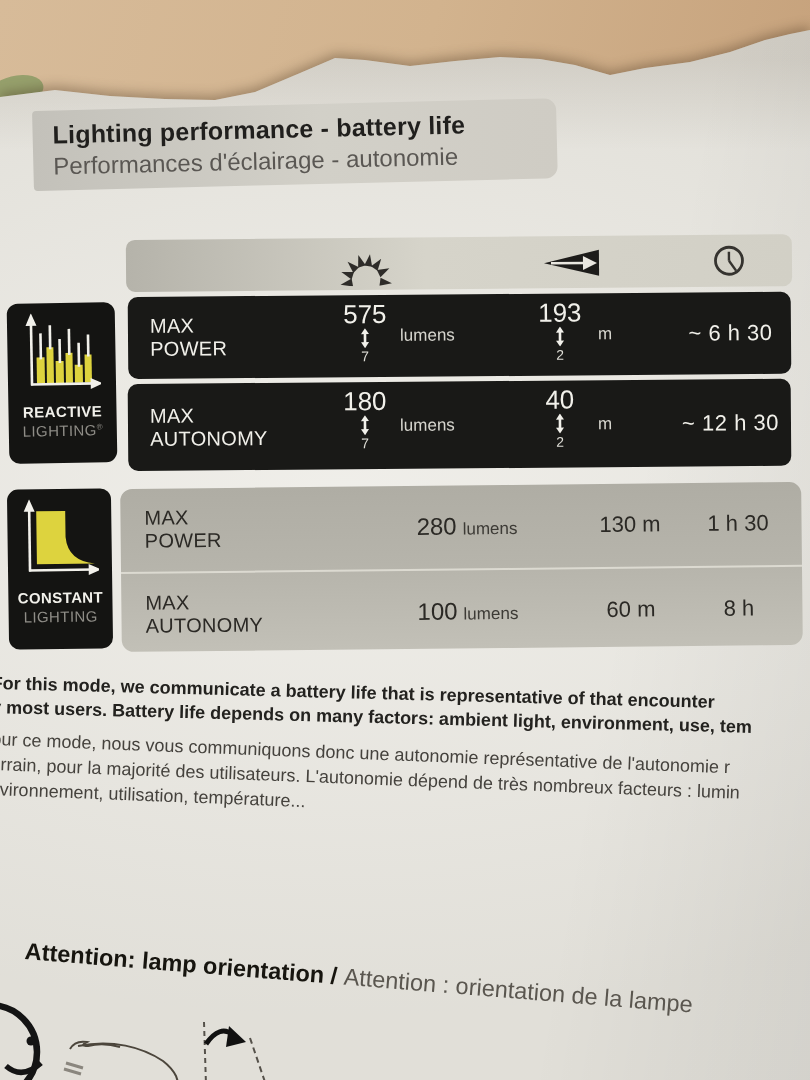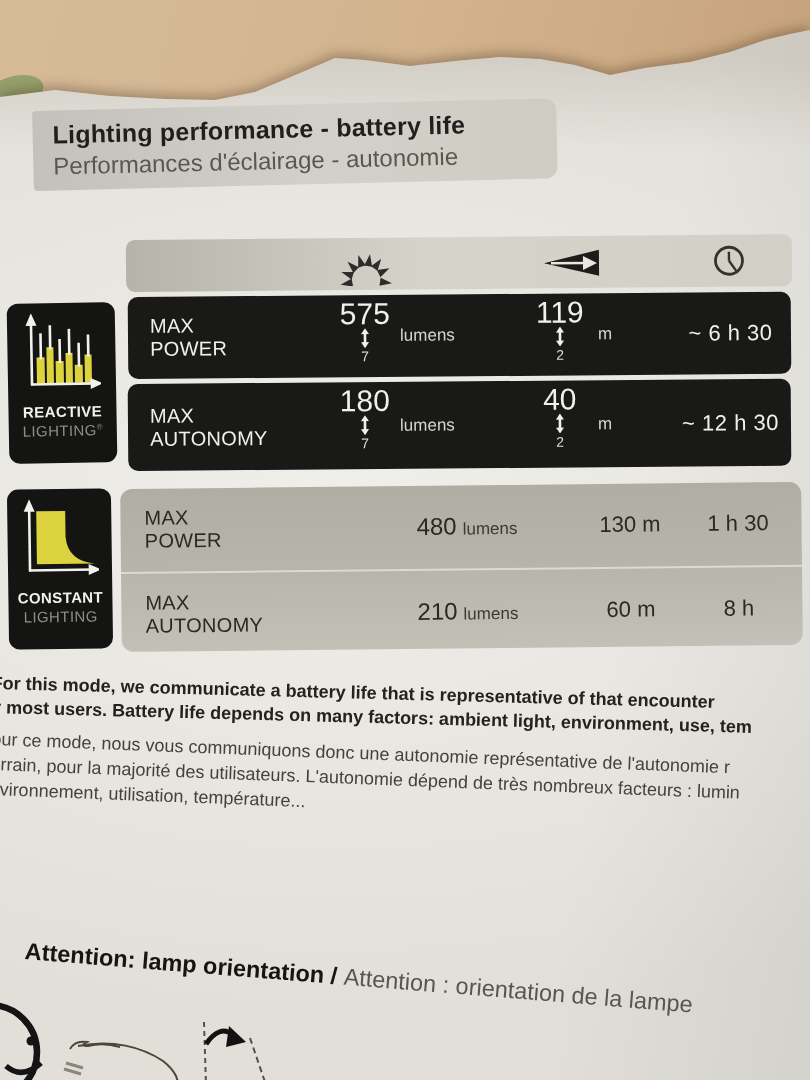"575" .stack .vmax { font-size: 30px -> 26px }
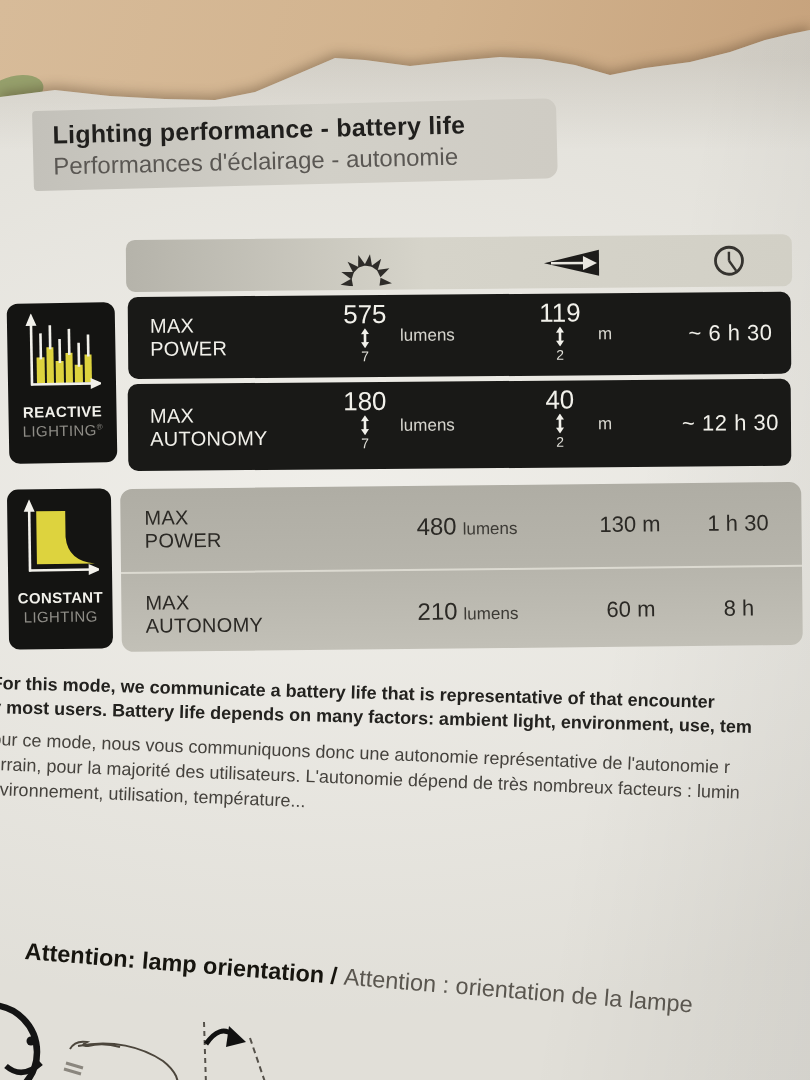"119" span.vmax { text: 119 -> 193 }
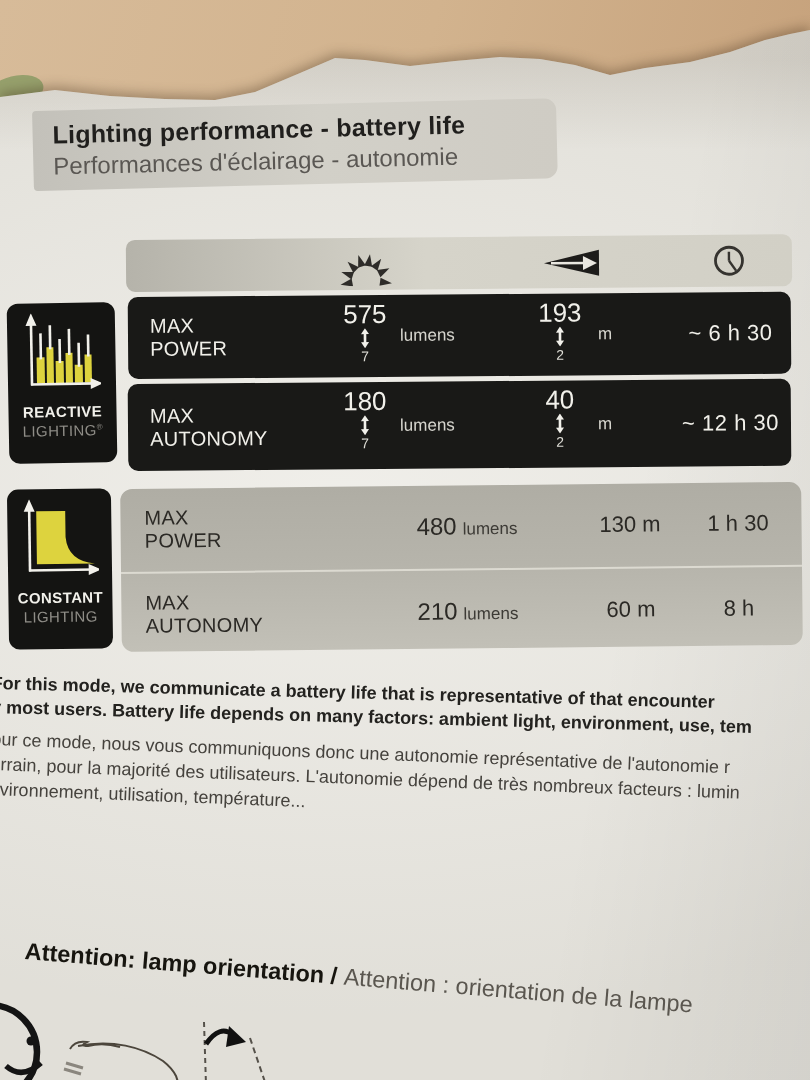"480" span { text: 480 -> 280 }
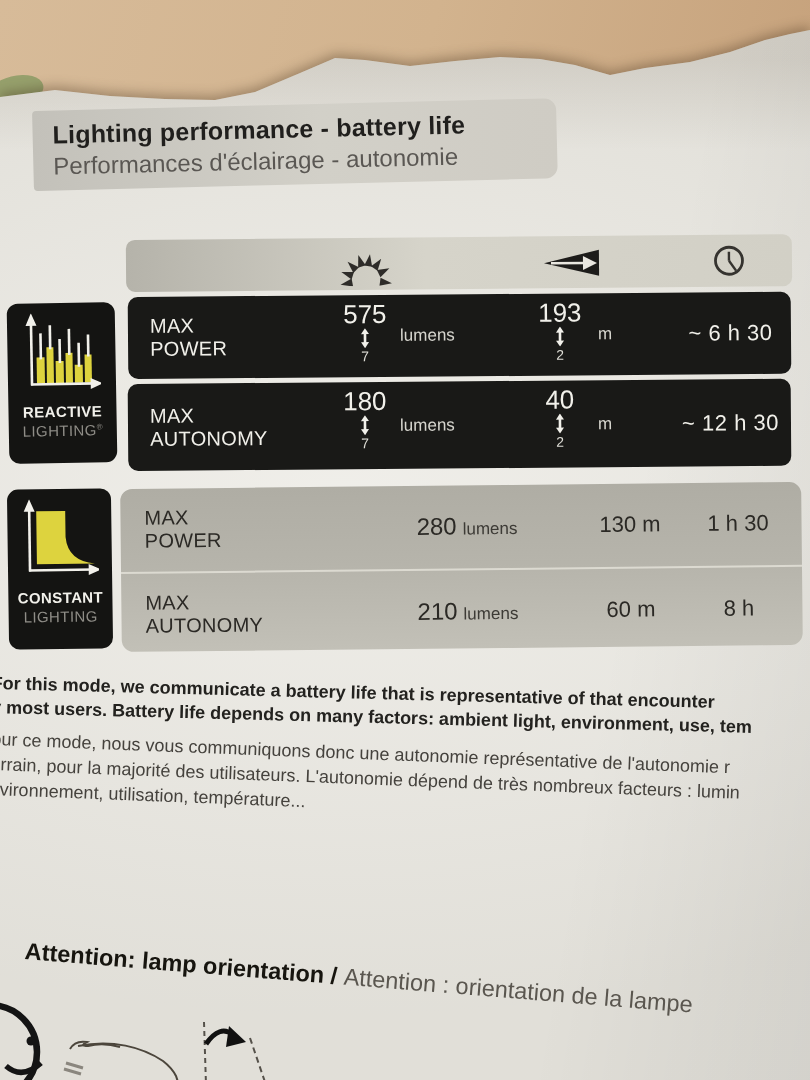"210" span { text: 210 -> 100 }
